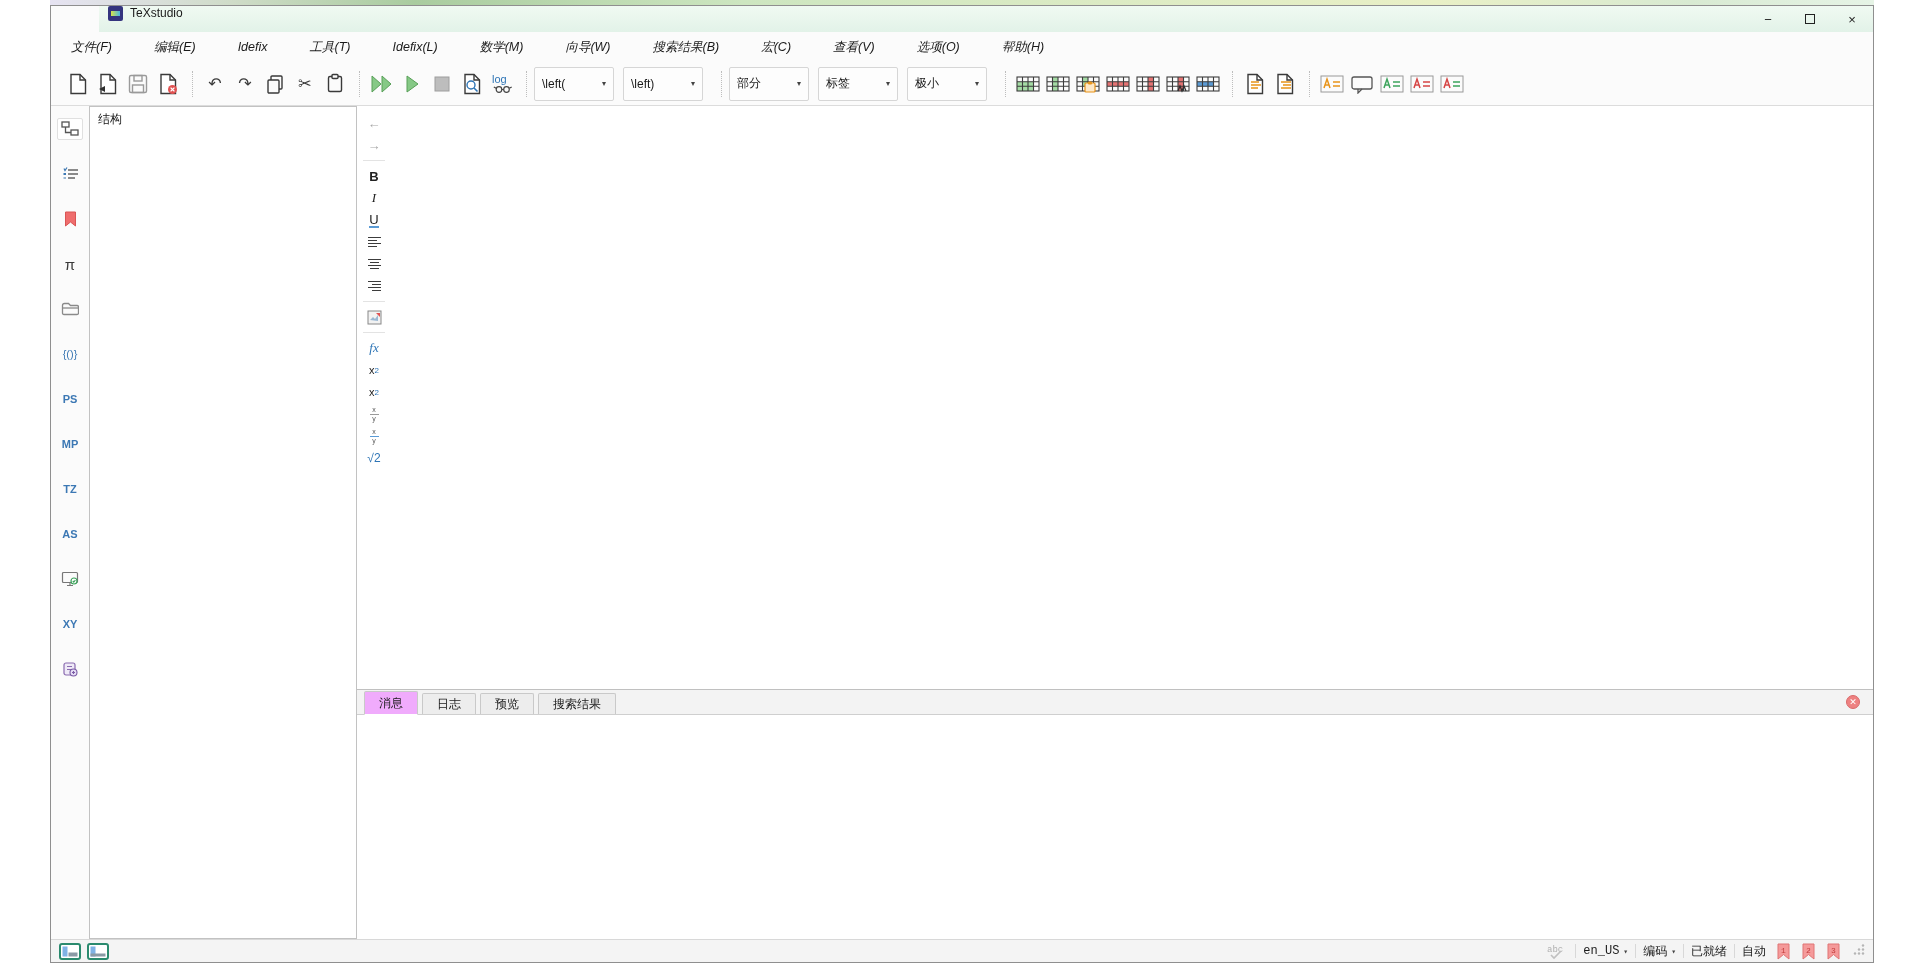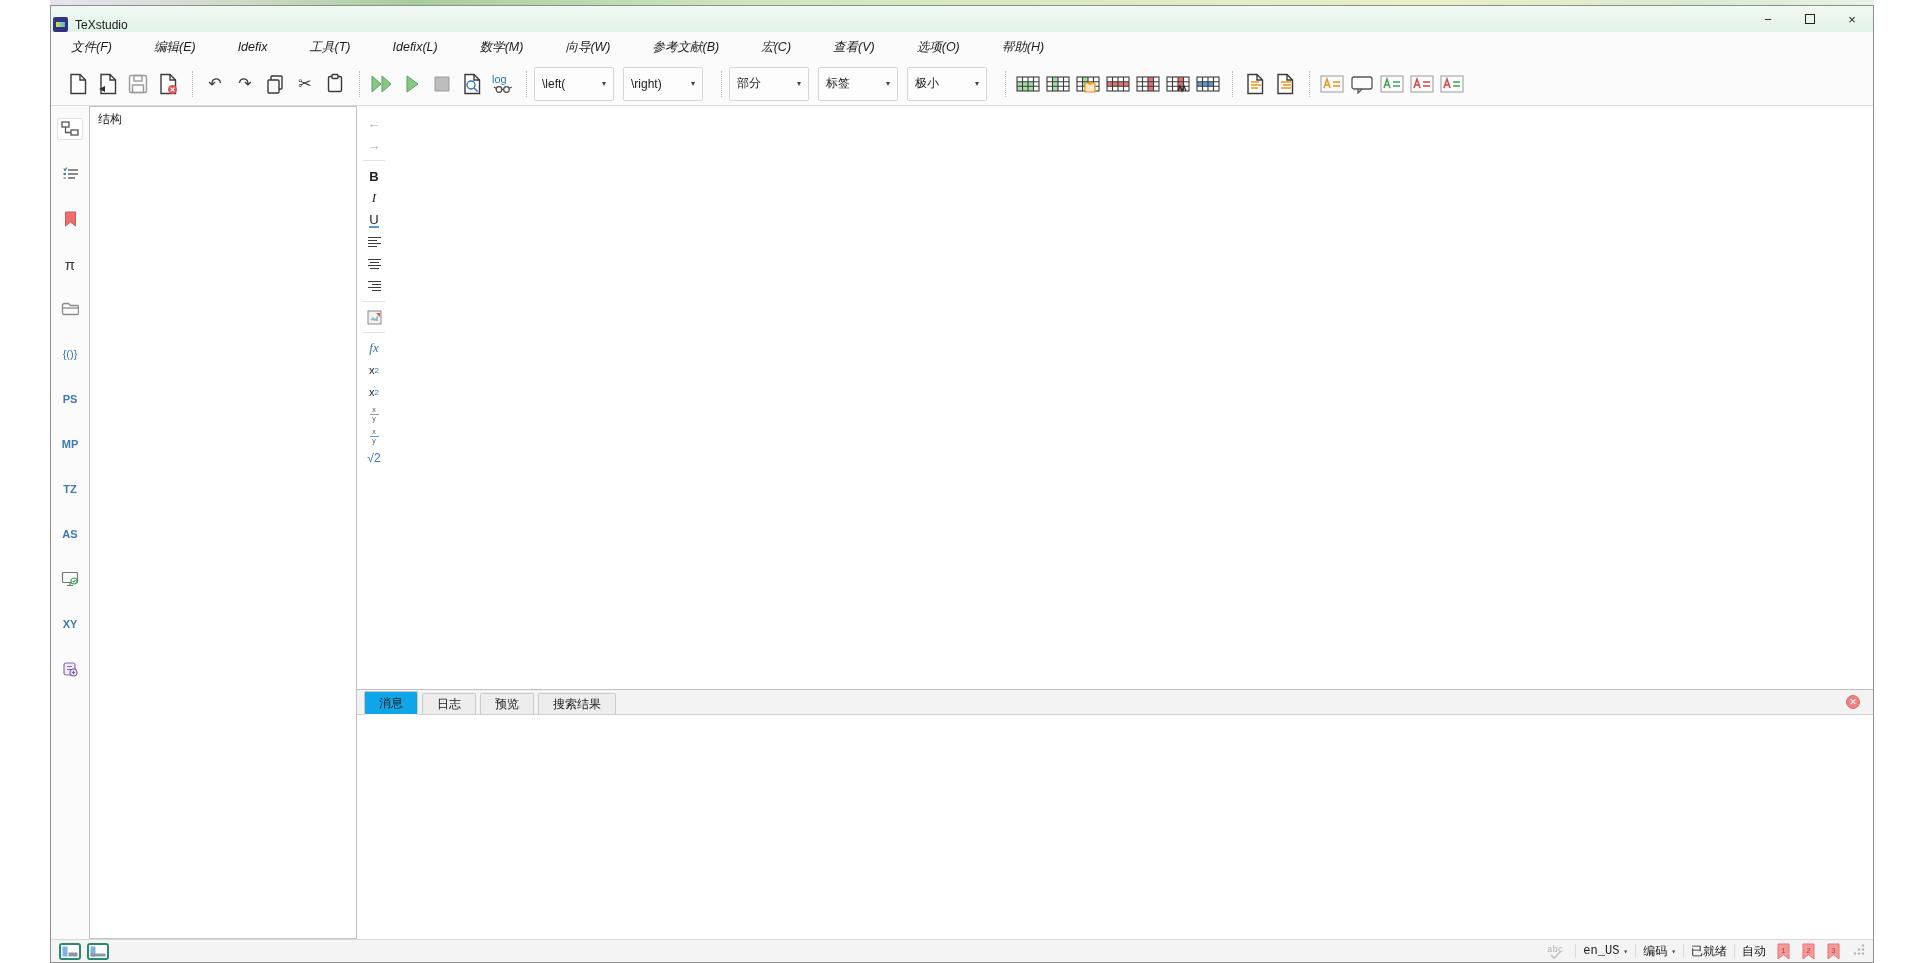"TeXstudio" .titlebar { align-items: flex-end -> flex-start; margin-left: none -> 48px; padding-left: 2px -> 9px }
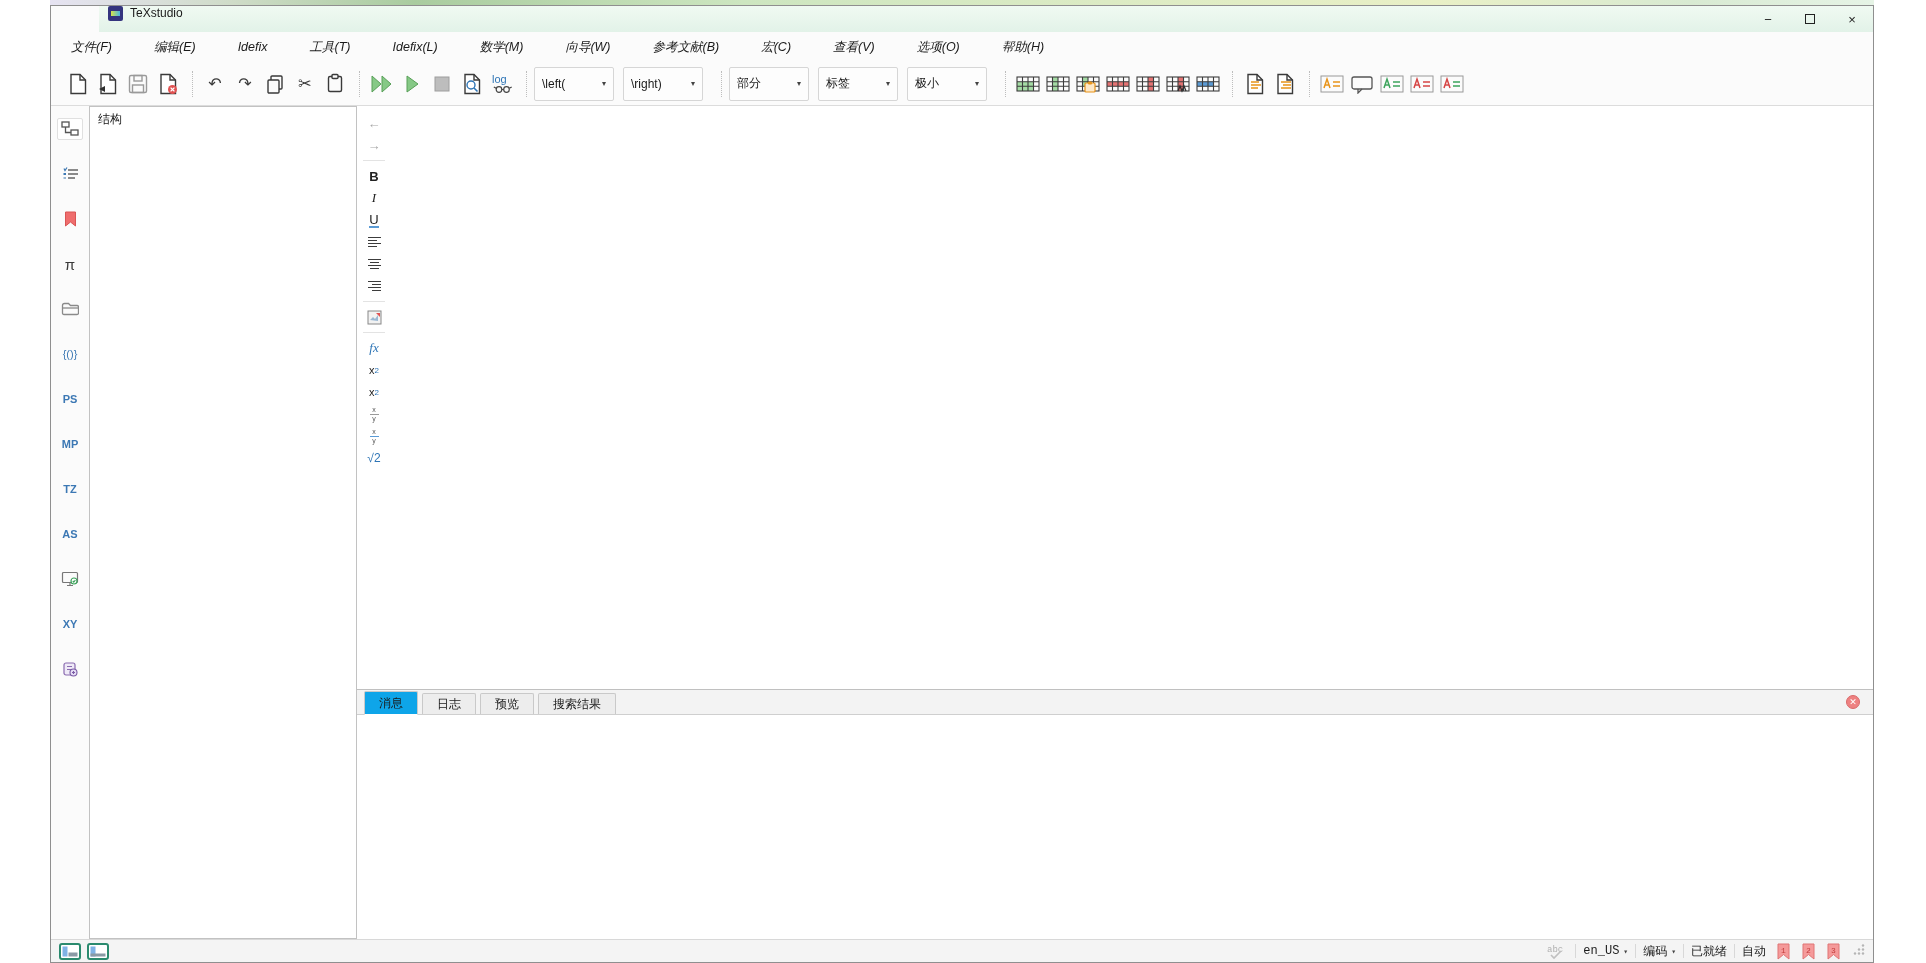"参考文献(B)" div.menu-item { text: 参考文献 -> 搜索结果 }
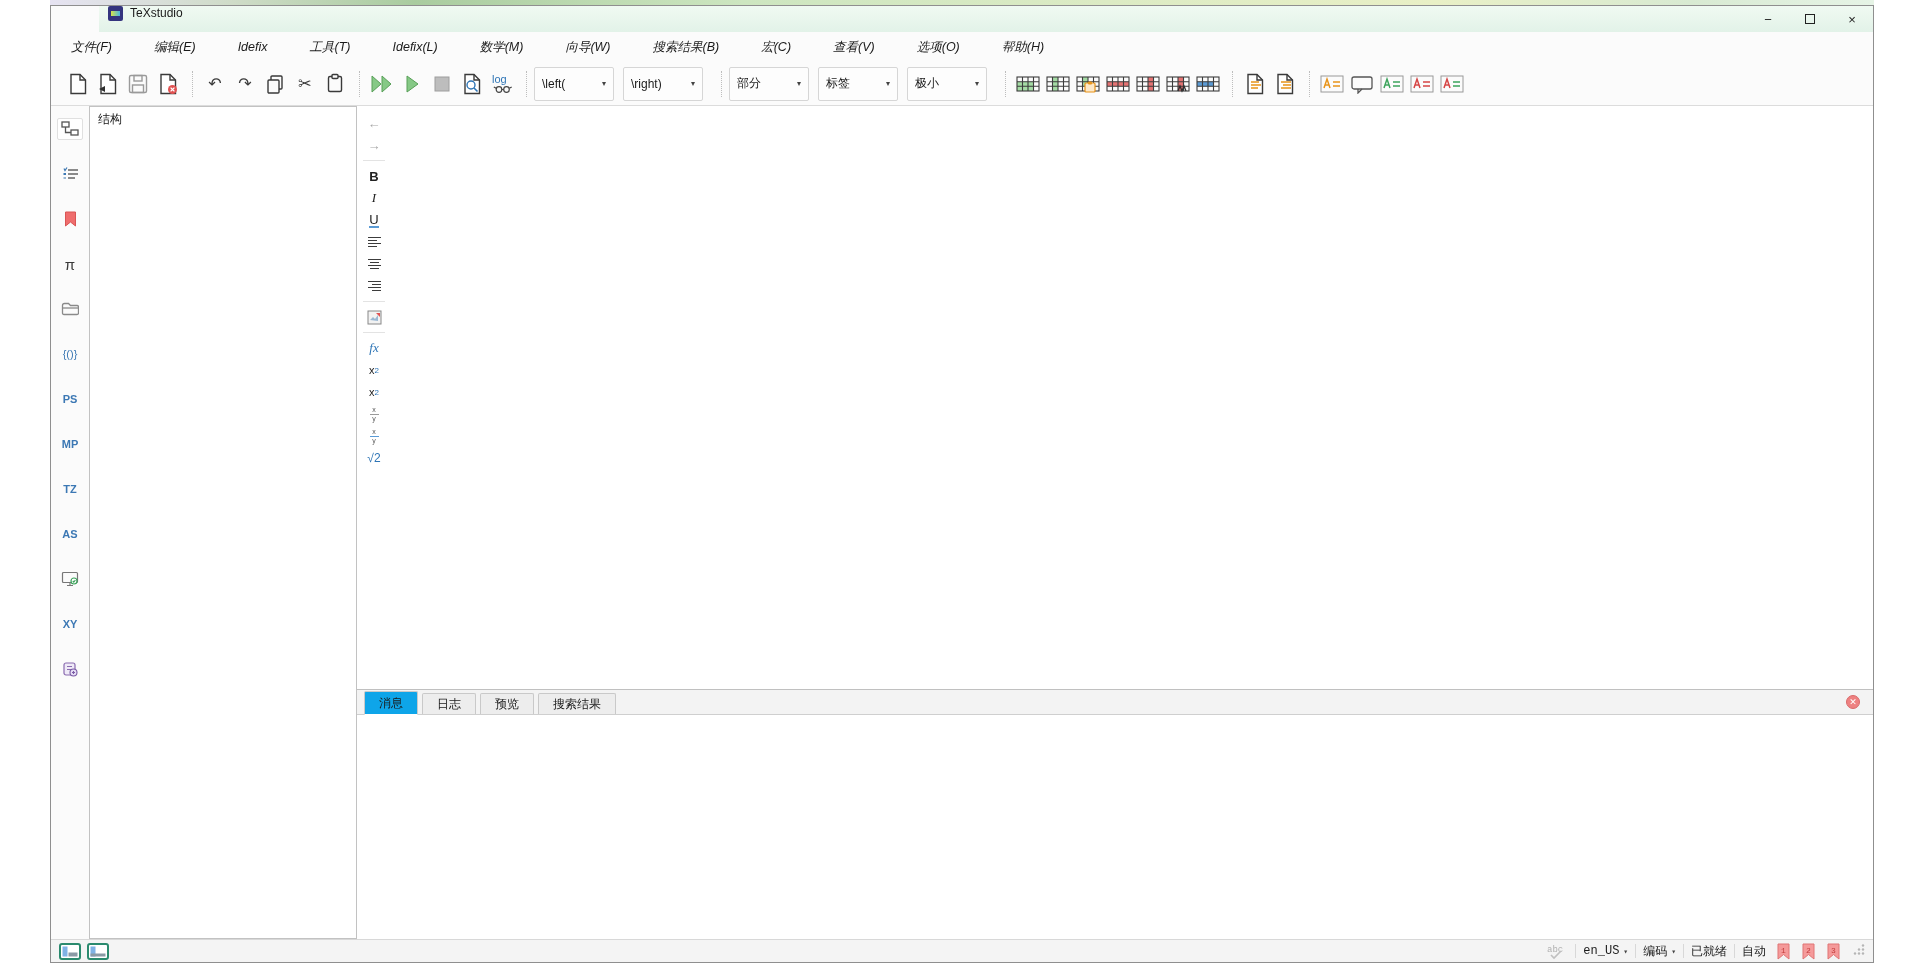"\right)" span { text: right -> left }
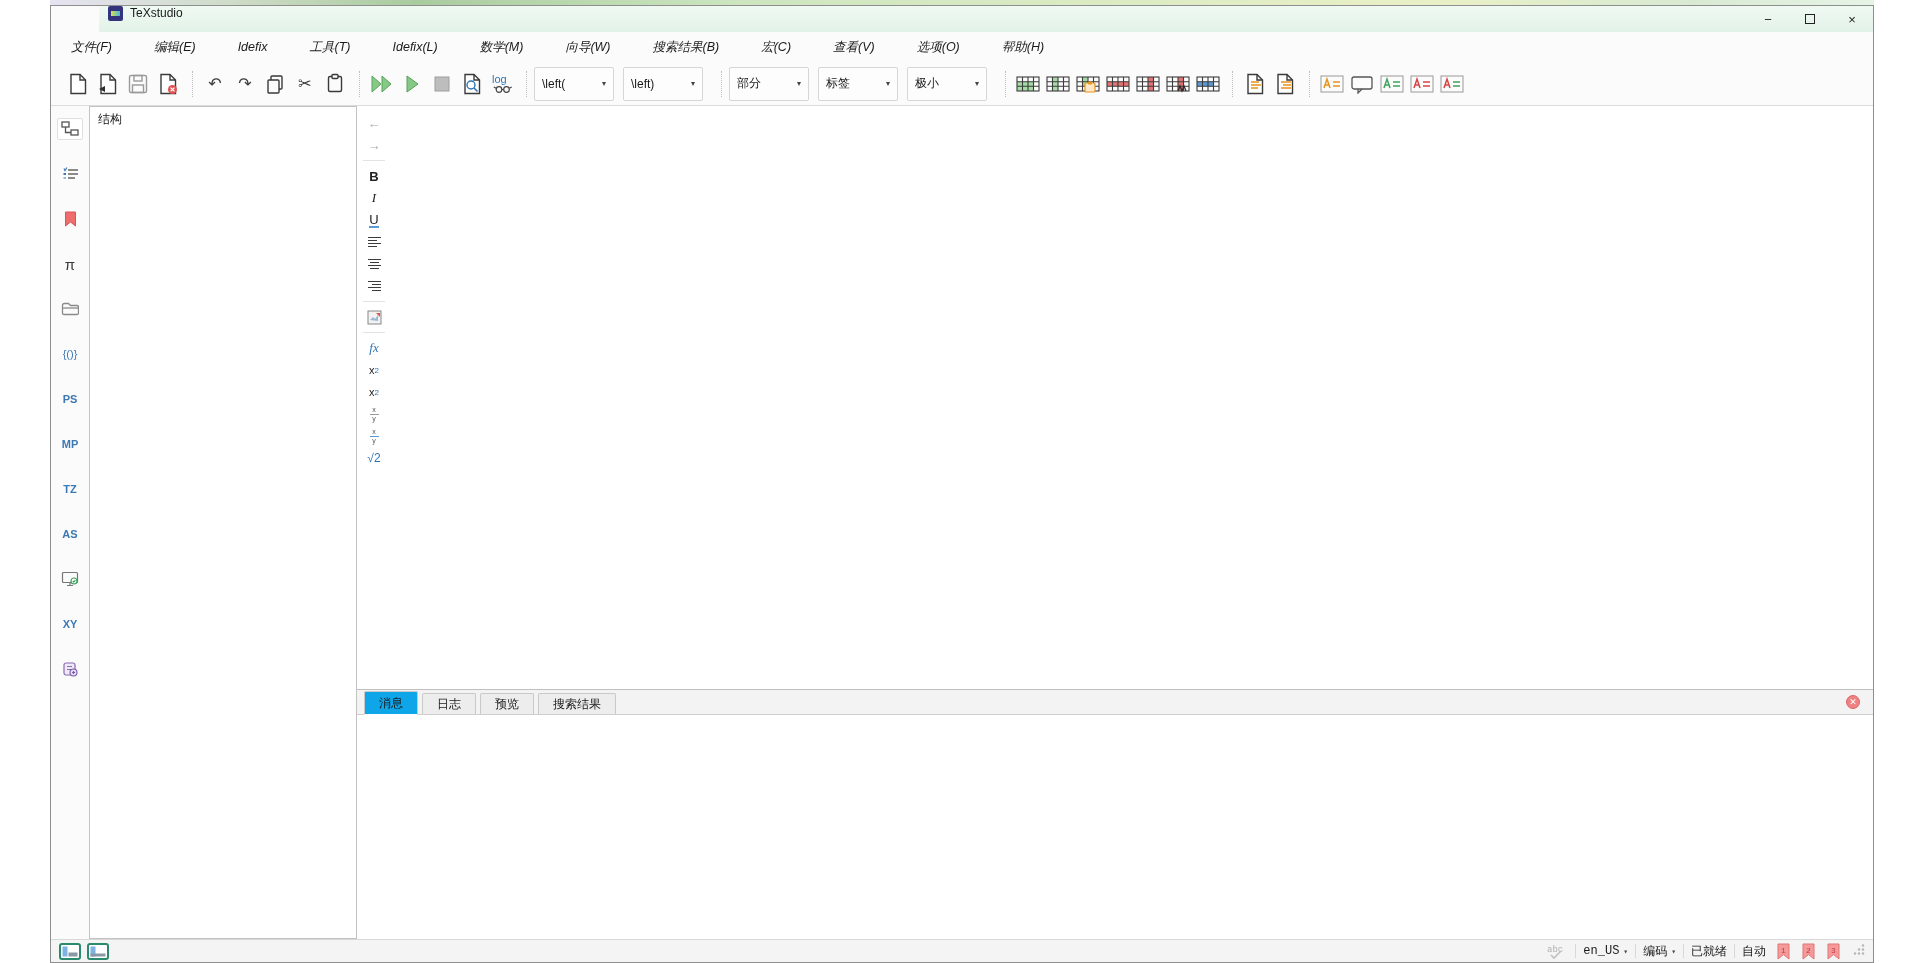"消息" .tab.active { background: #0ea5e9 -> #f0abfc }
